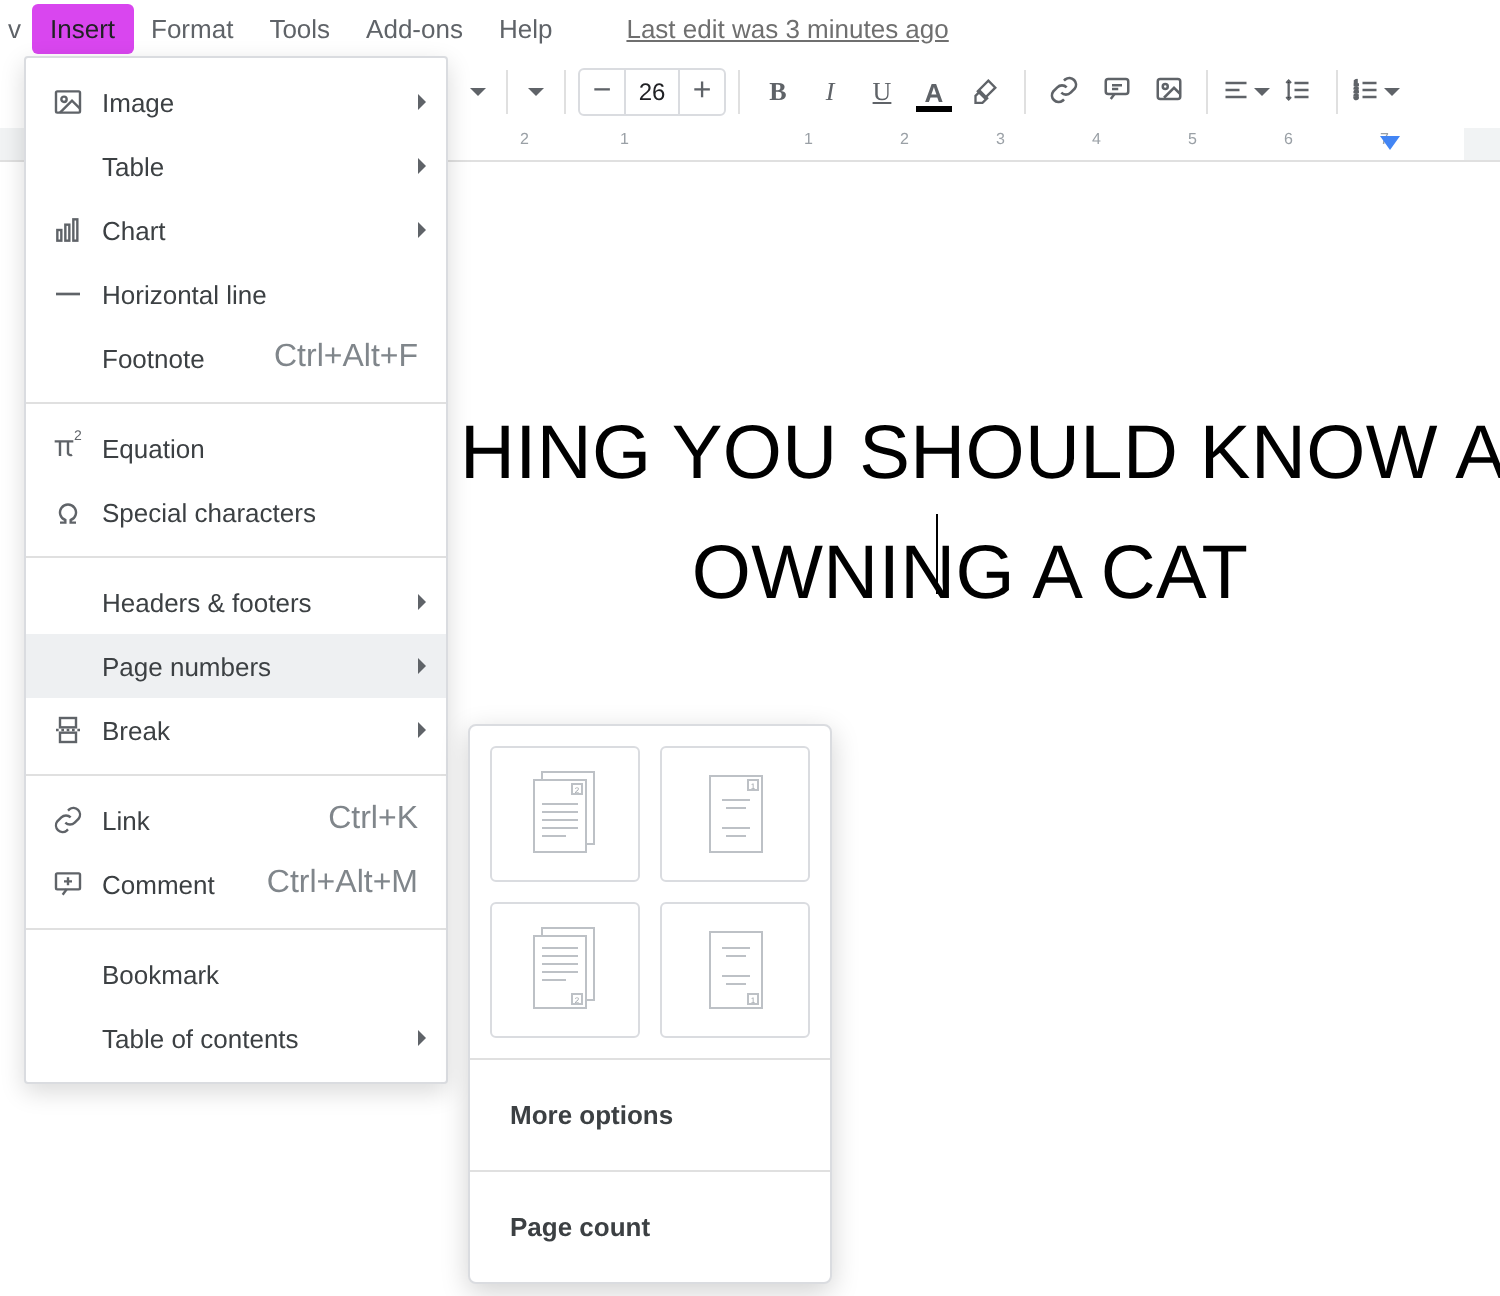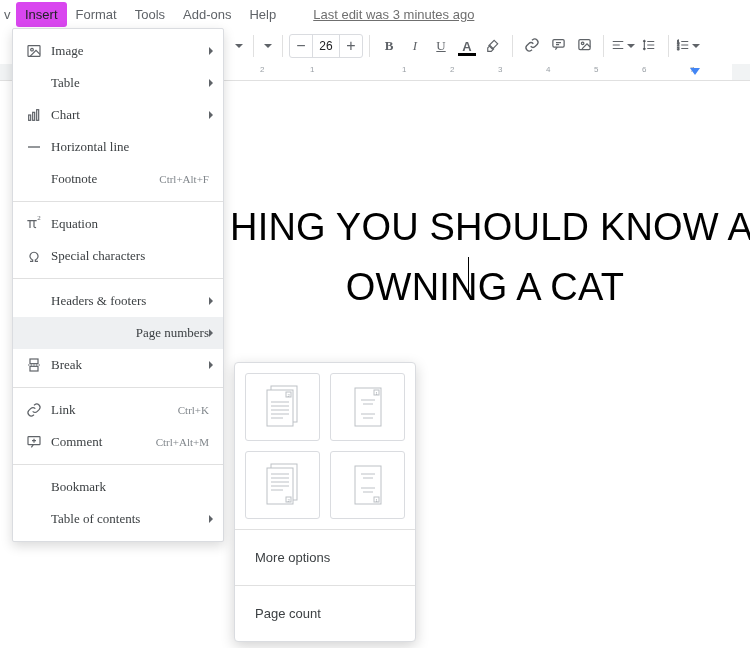"Image" .dropdown { font-family: Liberation Serif, serif -> none }
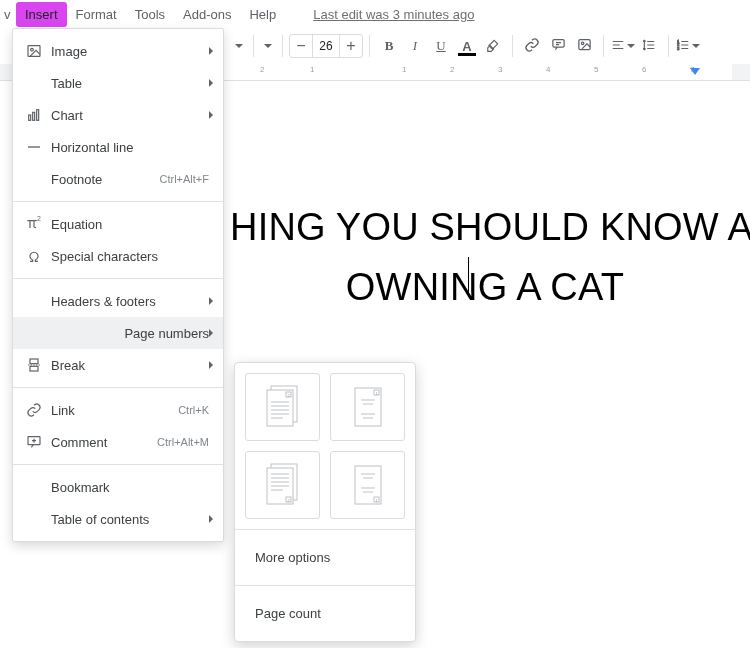"Ctrl+Alt+F" .menu-row .shortcut { font-size: 11px -> 16px }
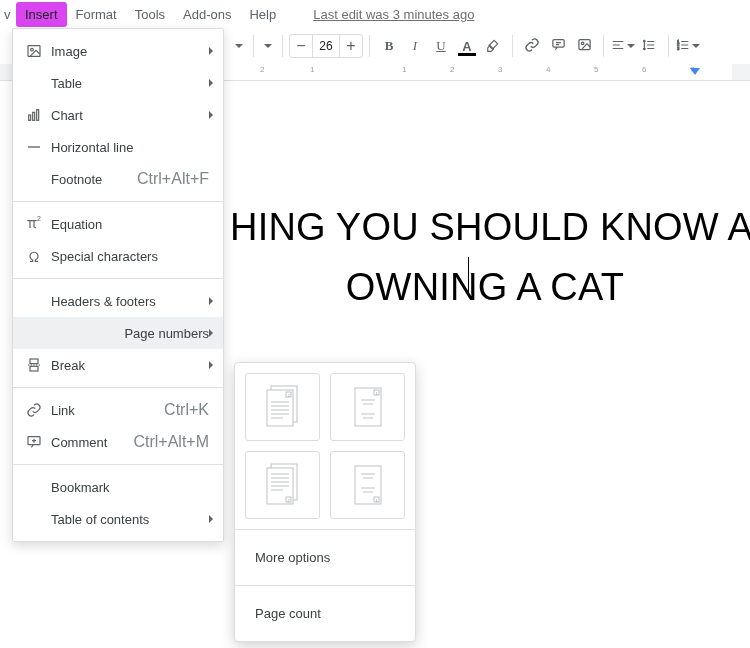"Page numbers" .menu-row.highlight { text-align: right -> none }
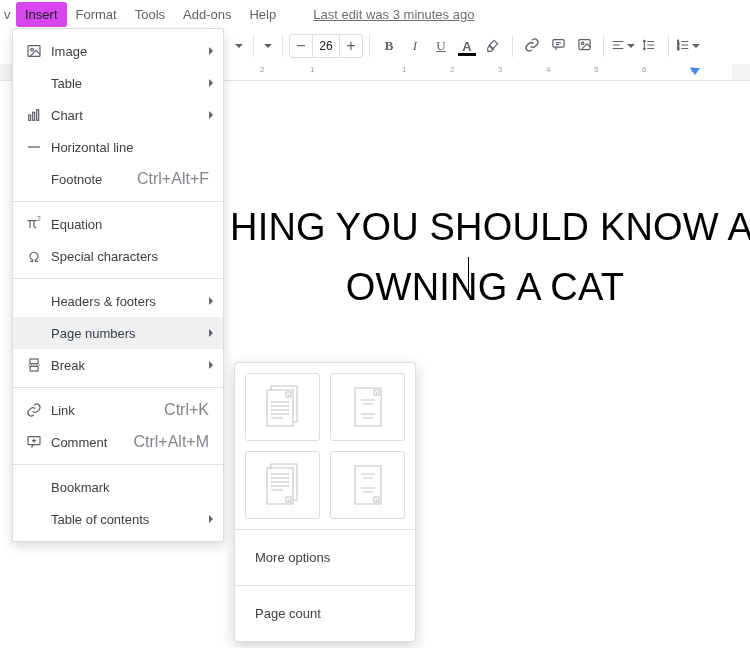"More options" .fly-item { font-weight: none -> bold }
